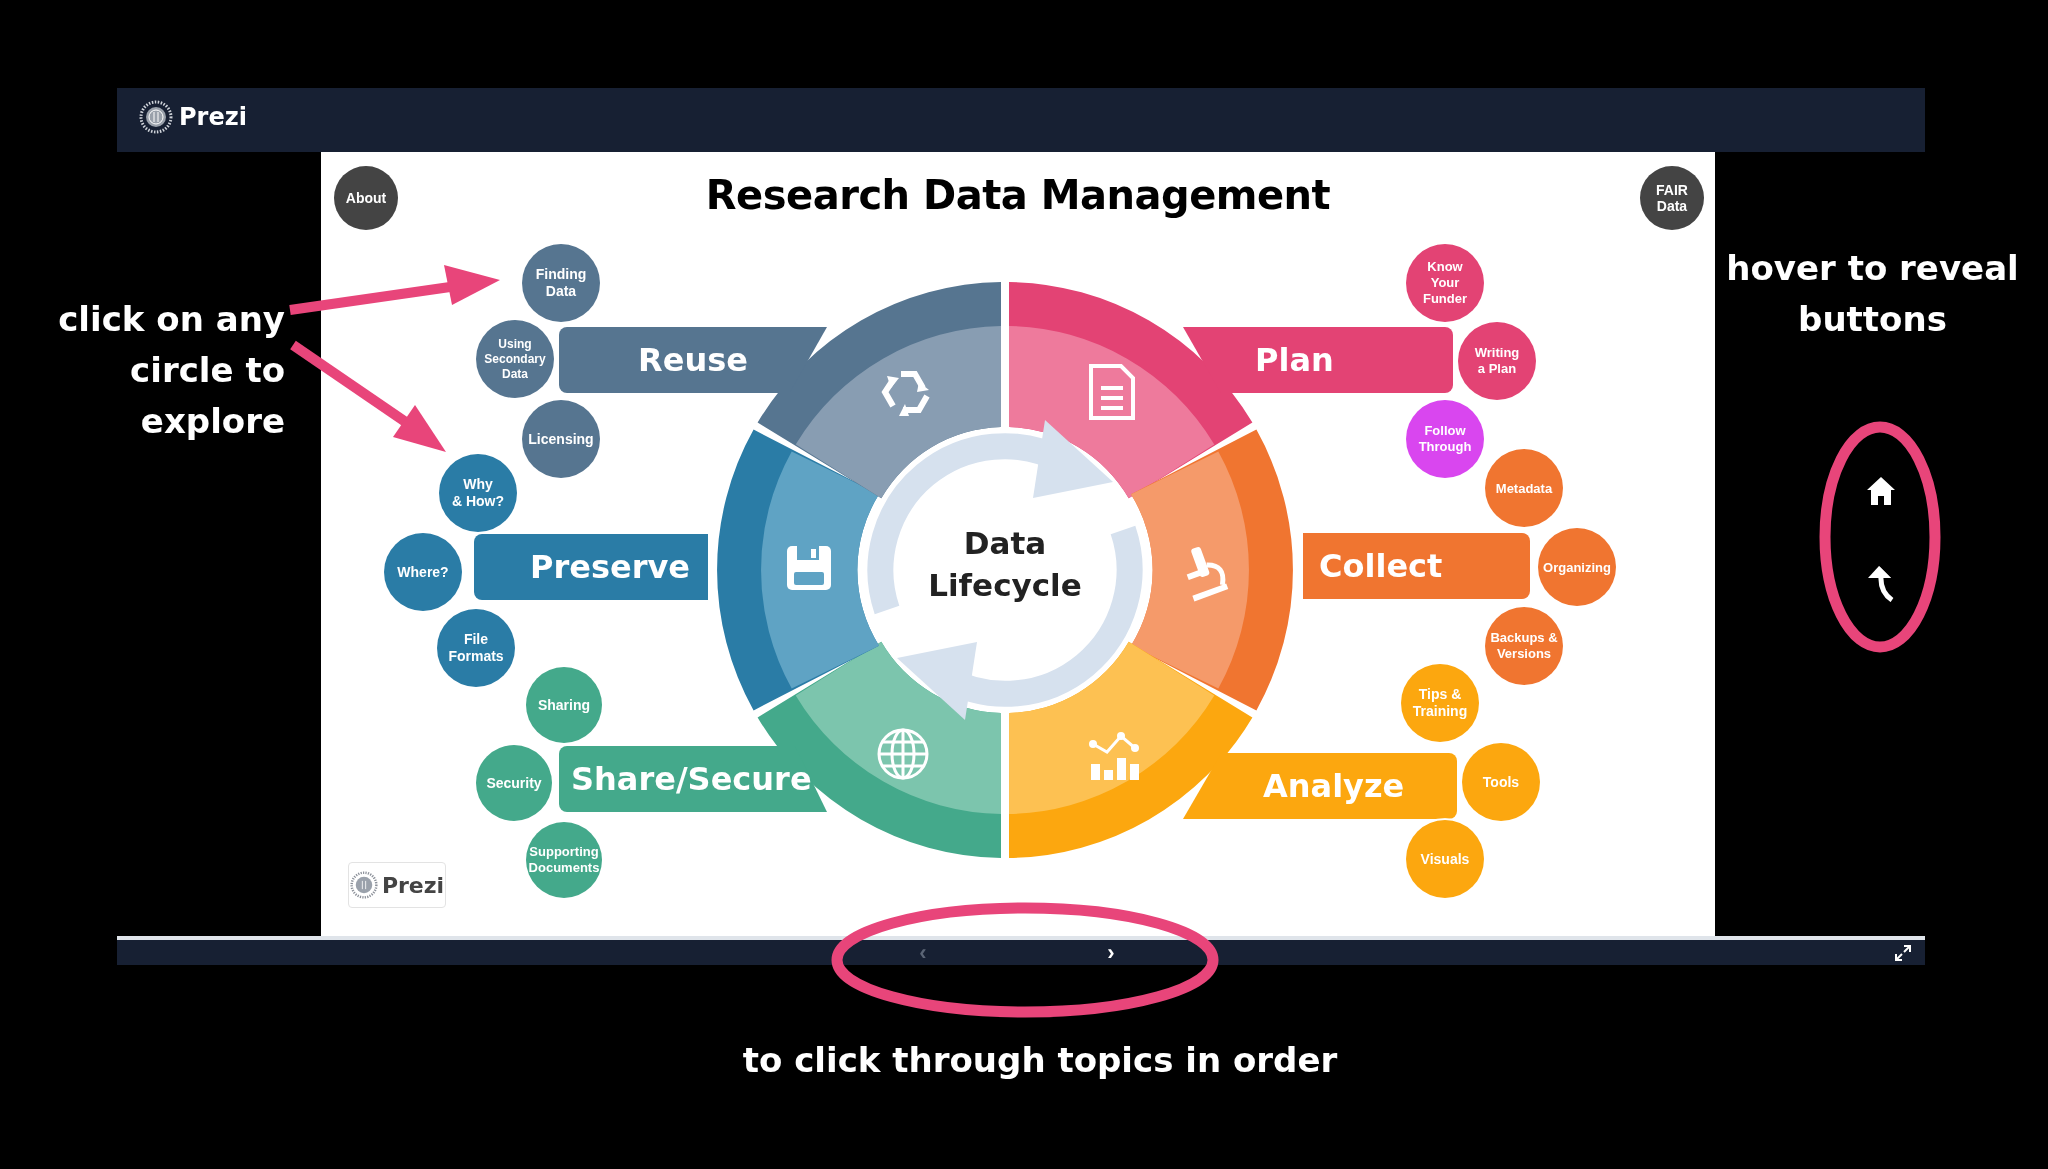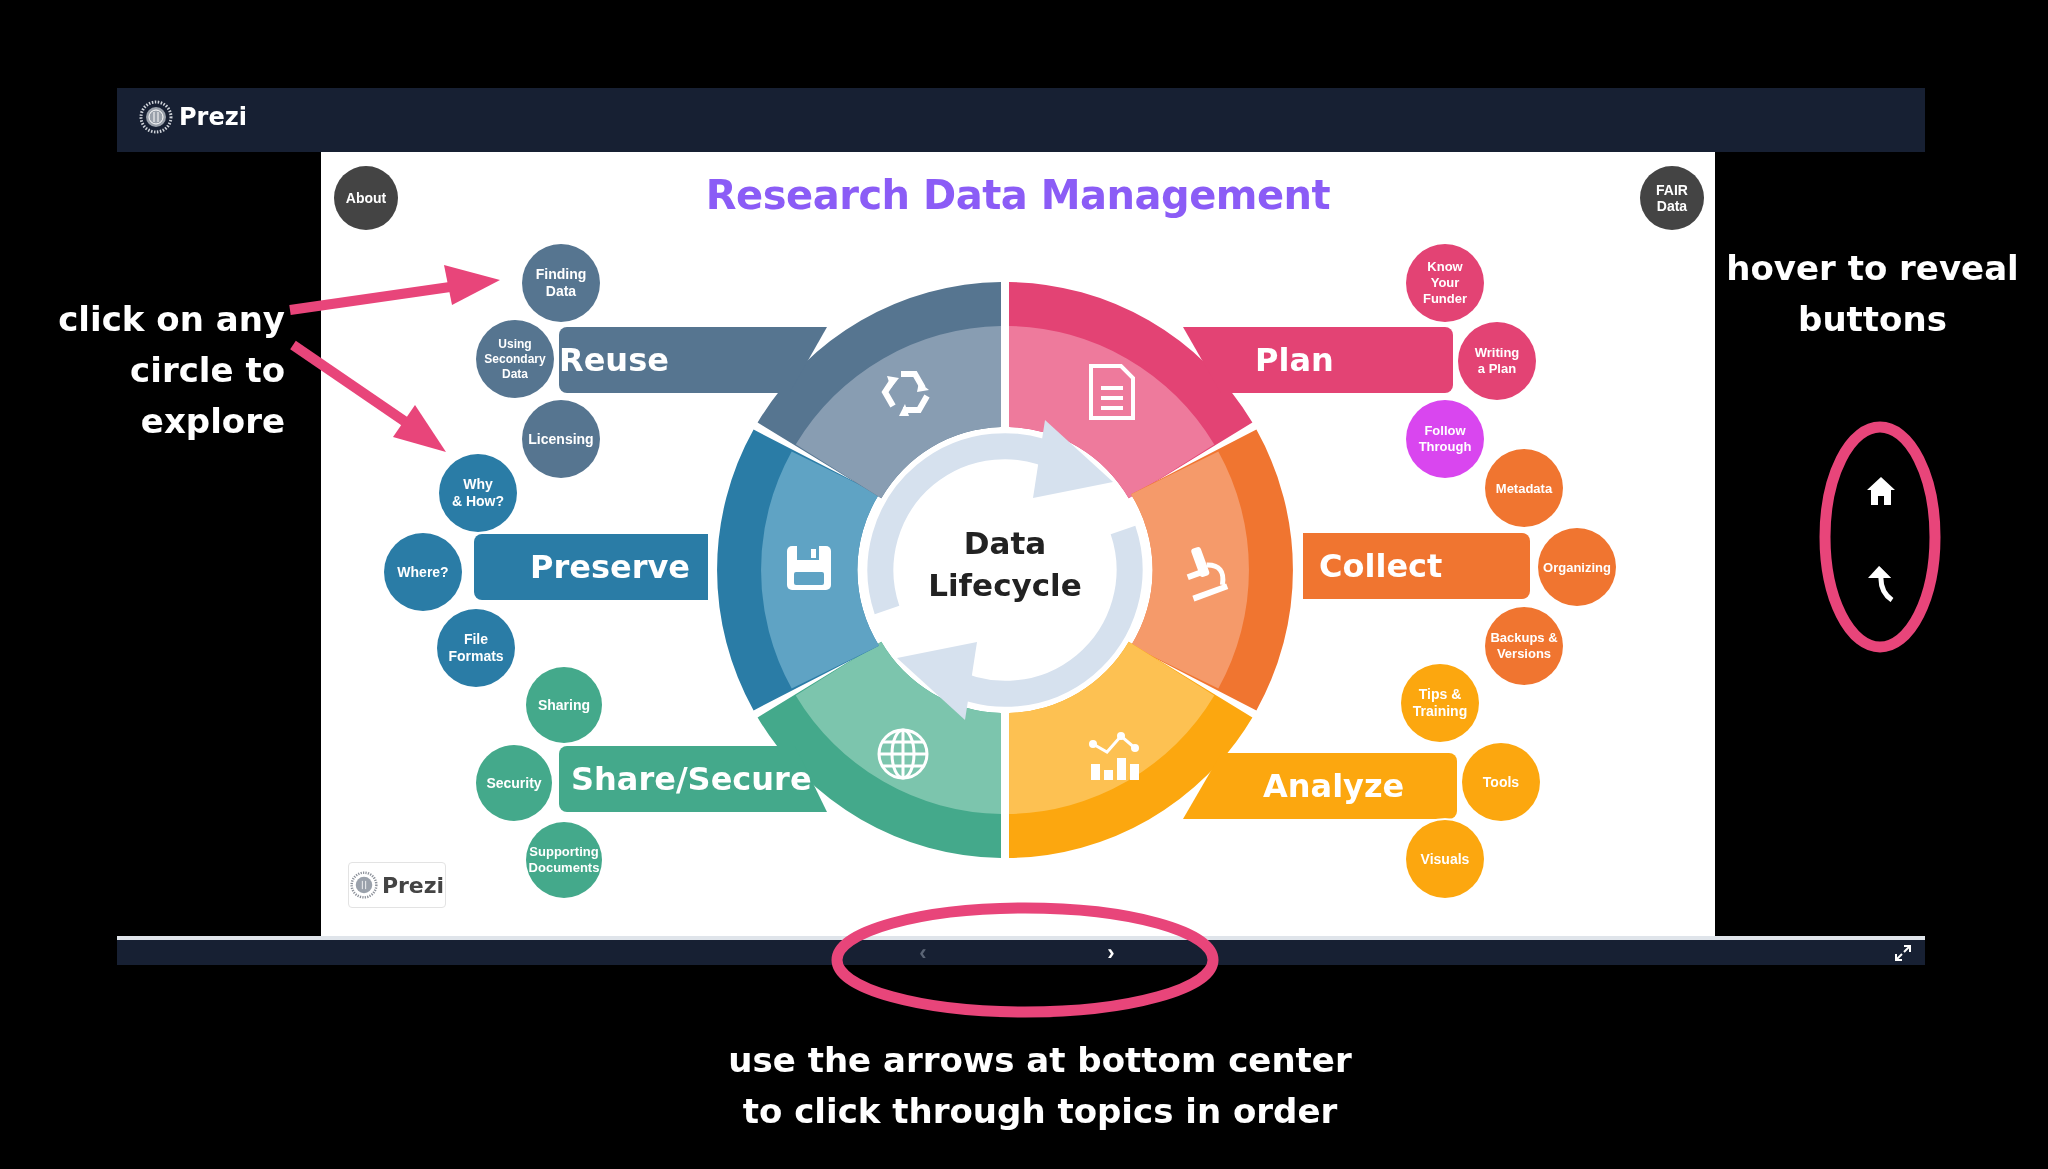"Research Data Management" .title { color: #8b5cf6 -> #000000 }
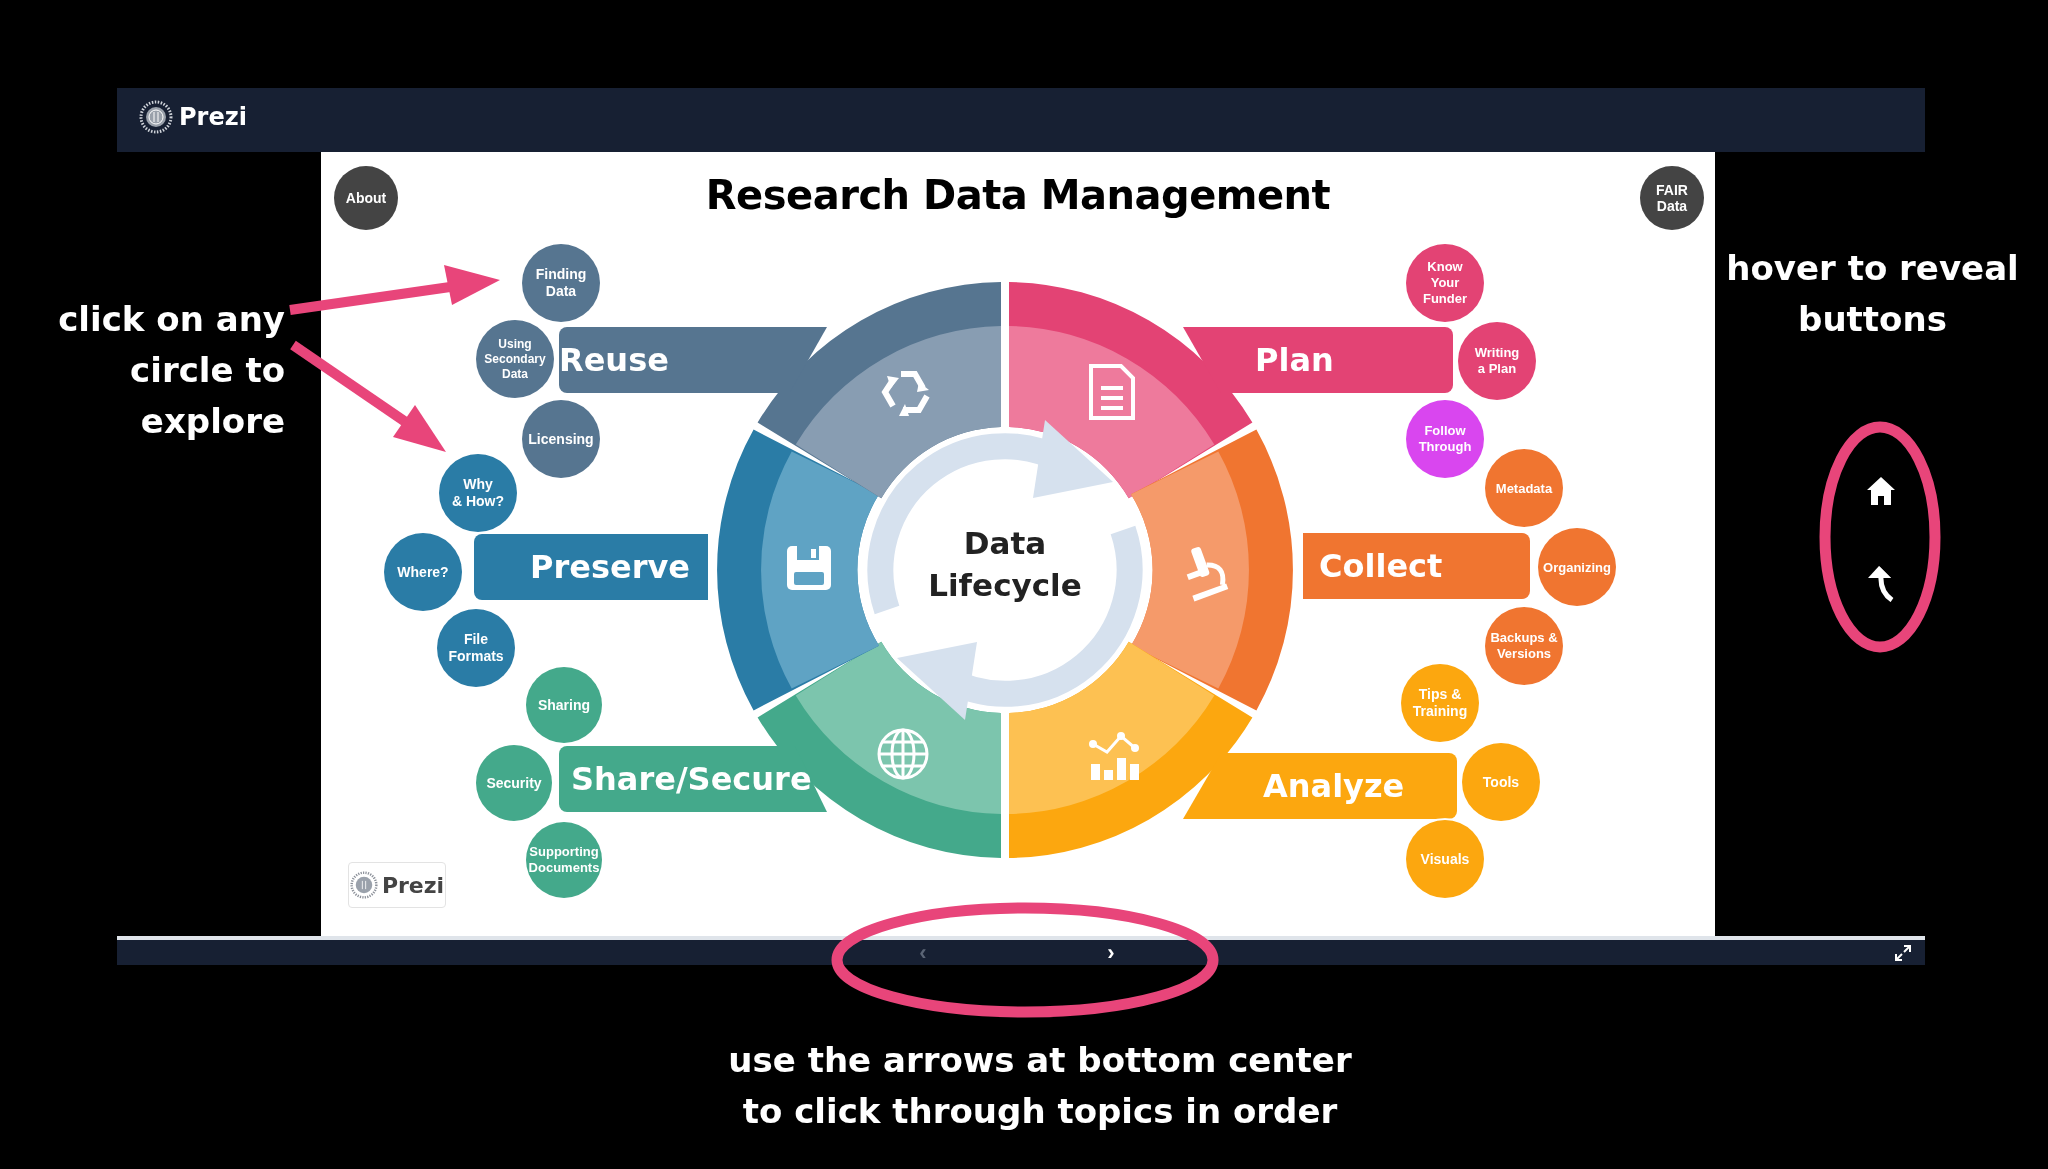"Reuse" div.banner { justify-content: none -> center }
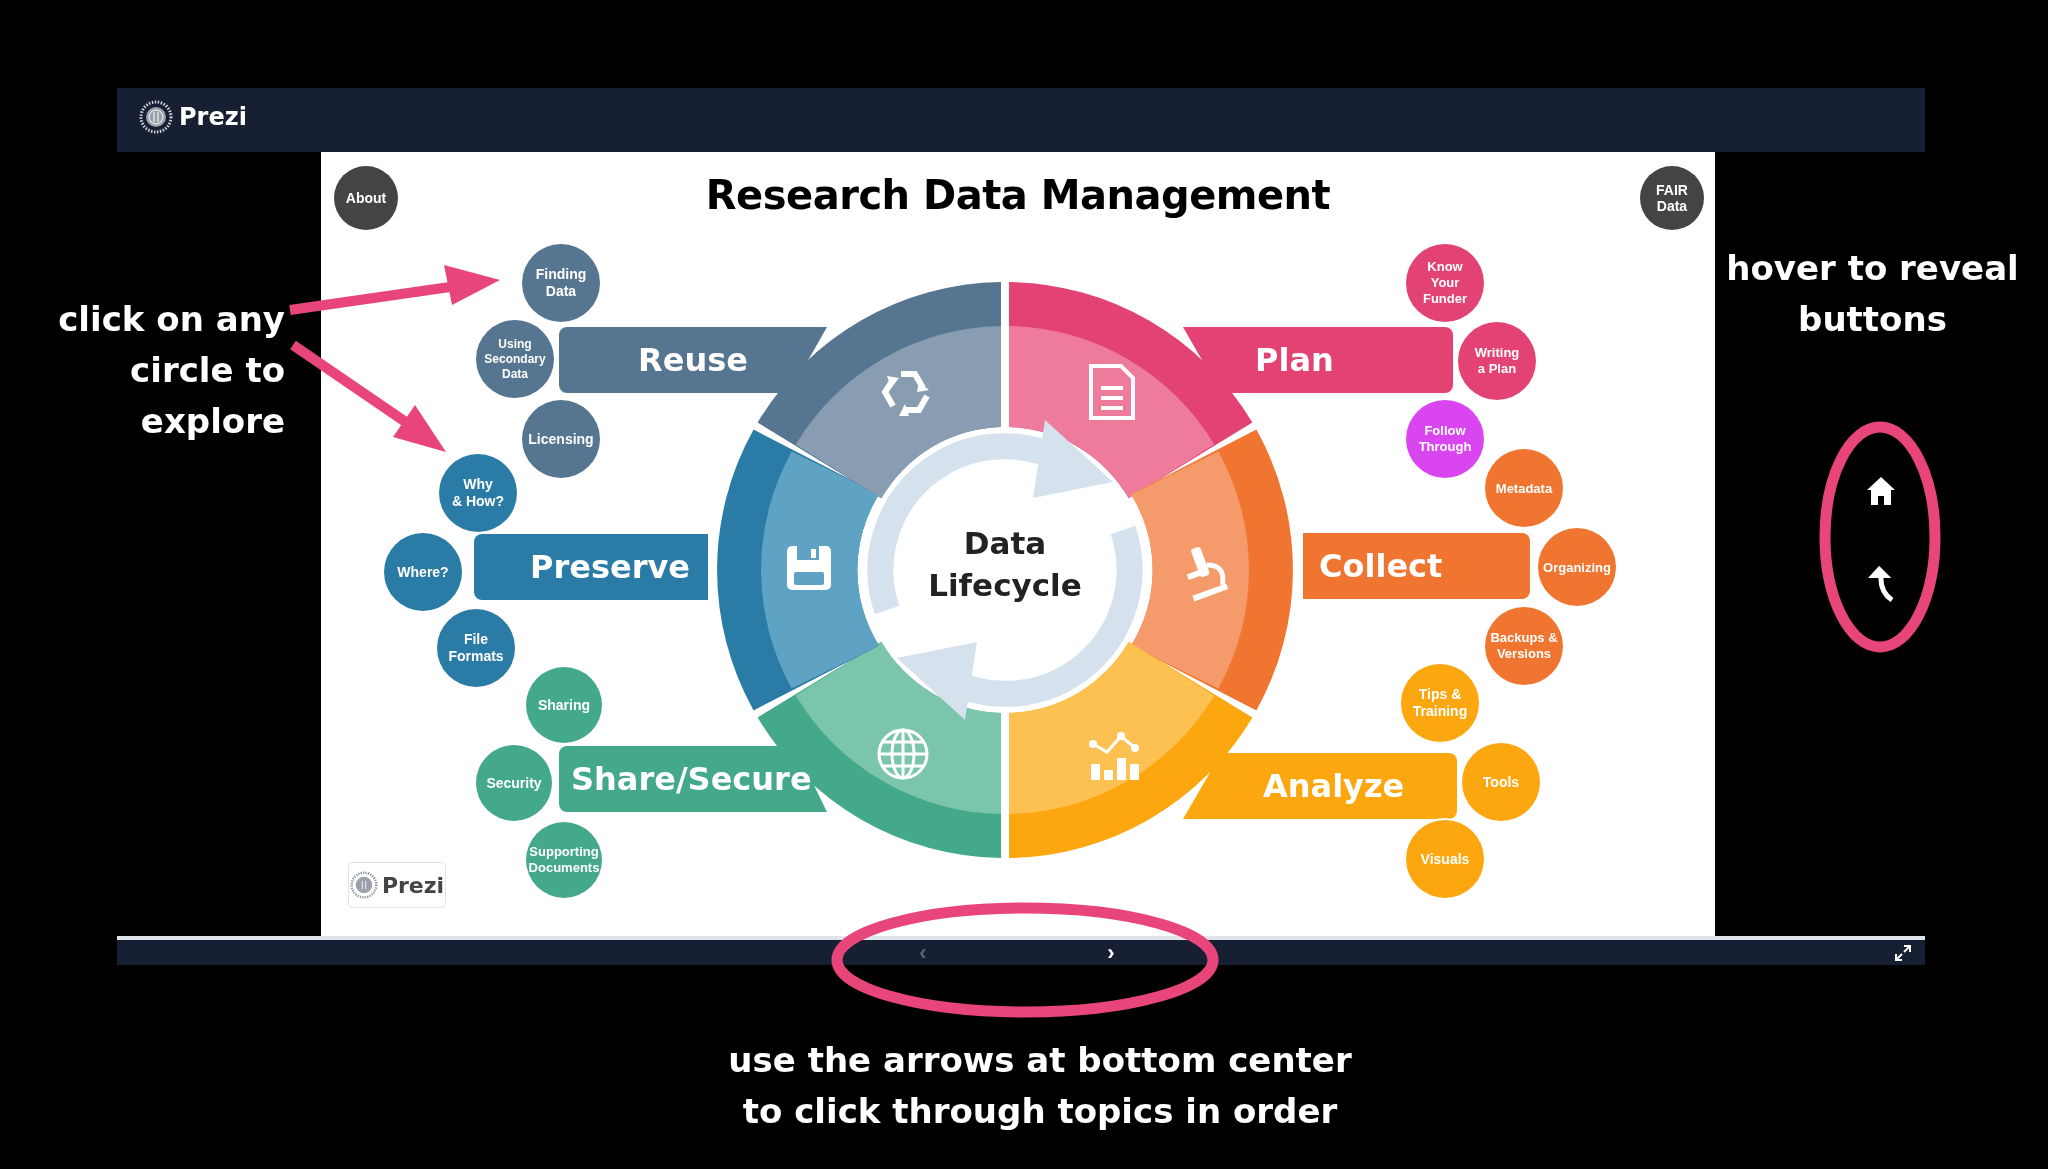"use the arrows at bottom" div { html: <div>use the arrows at bottom center</div> -> none }
